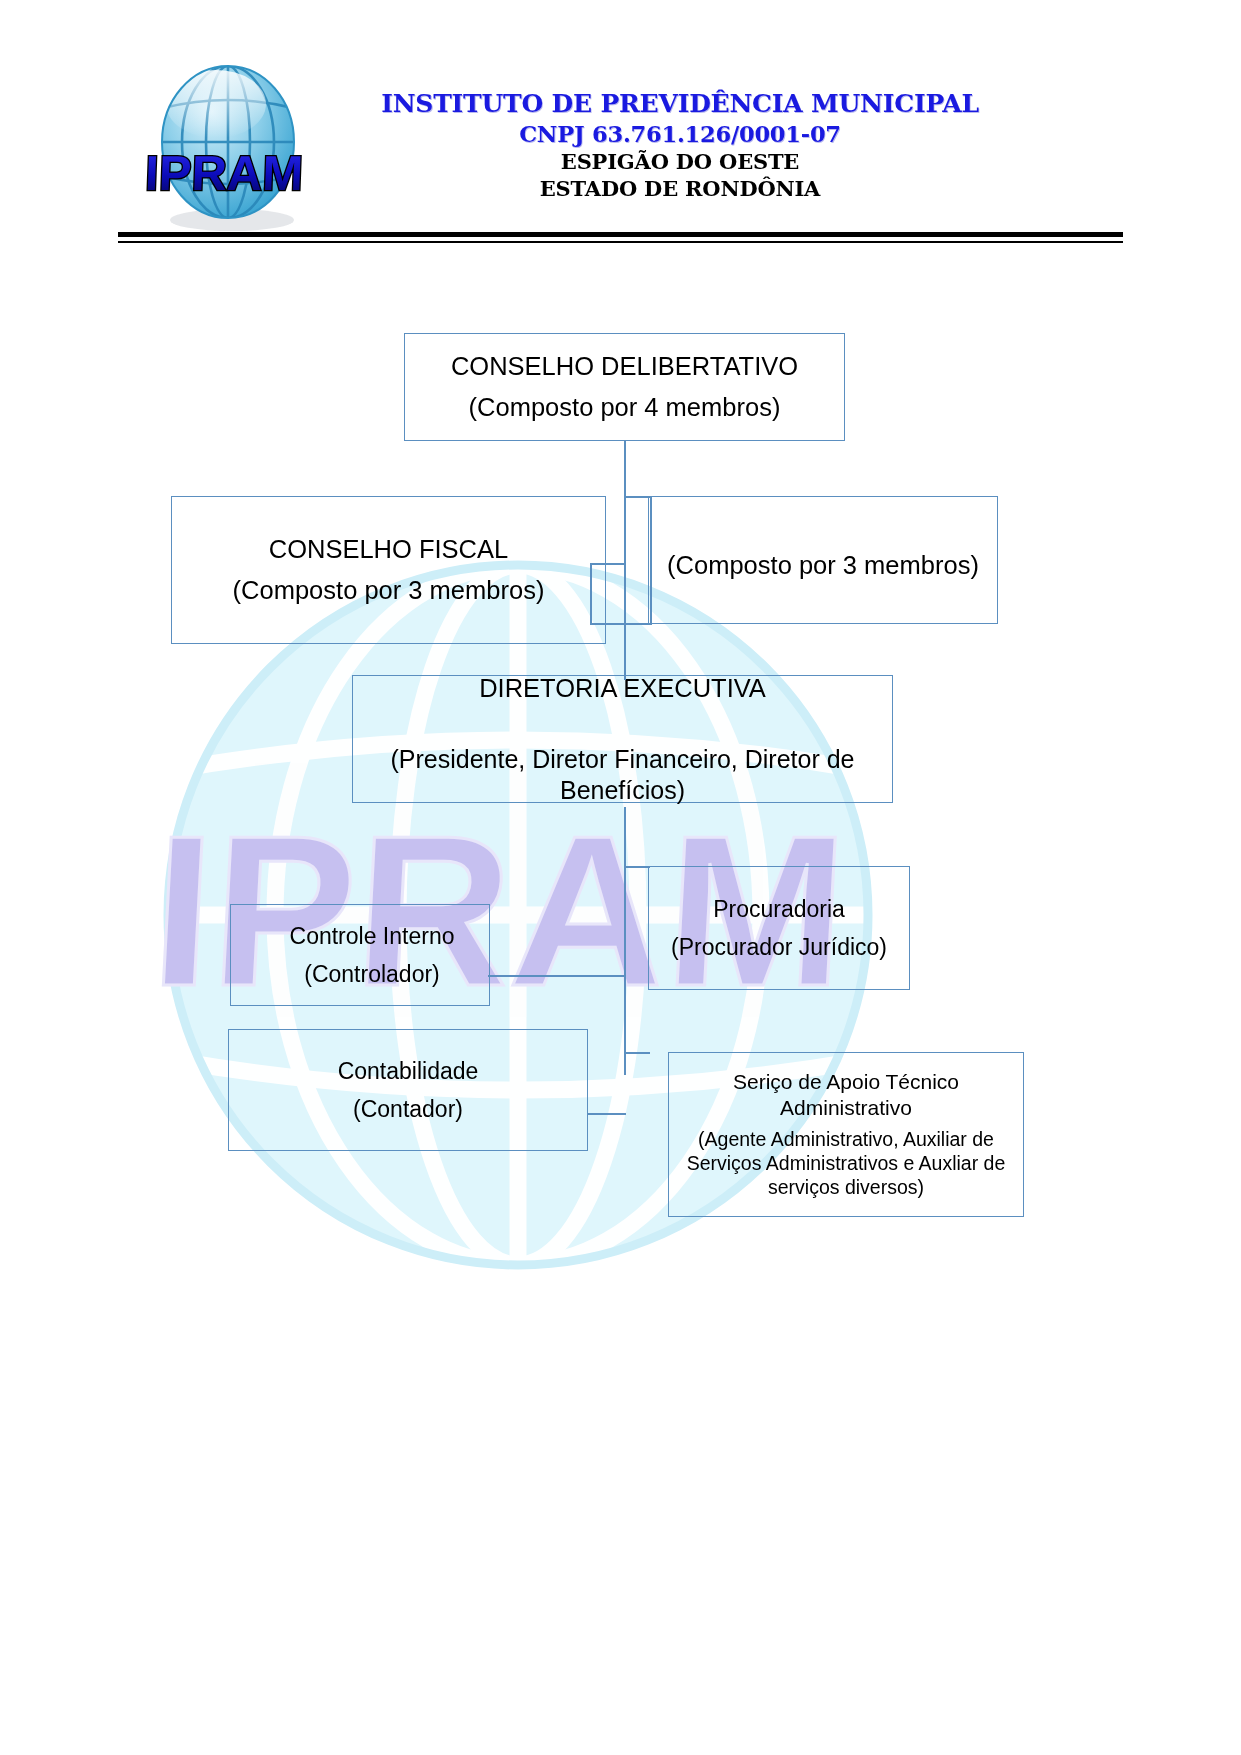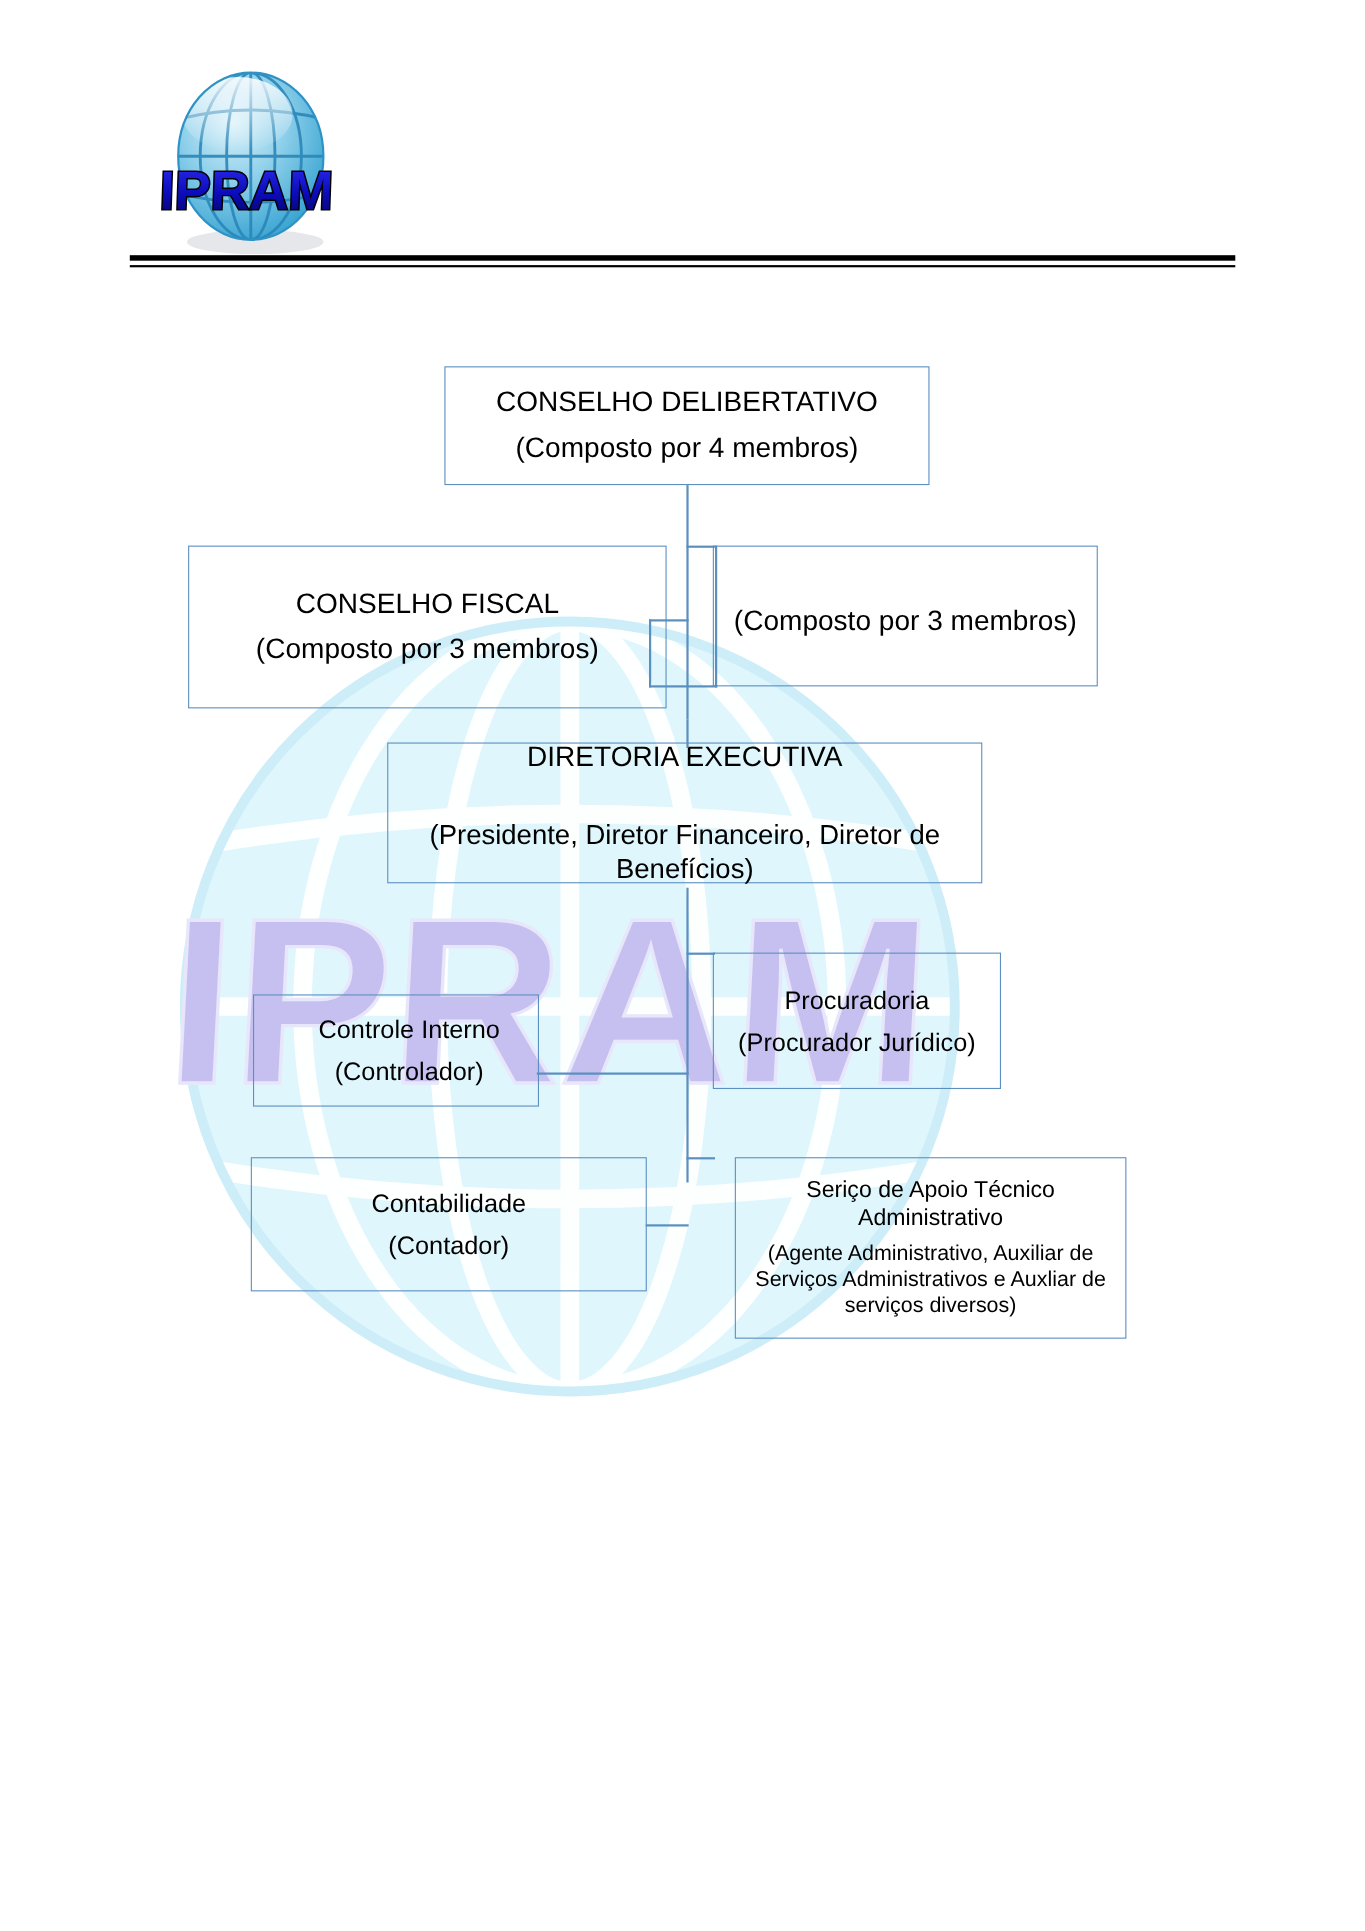"INSTITUTO DE PREVIDÊNCIA MUNICIPAL" div { html: none -> <div> <div>INSTITUTO DE PREVIDÊNCIA MUNICIPAL</div> <div>CNPJ 63.761.126/0001-07</div> <div>ESPIGÃO DO OESTE</div> <div>ESTADO DE RONDÔNIA</div> </div> }
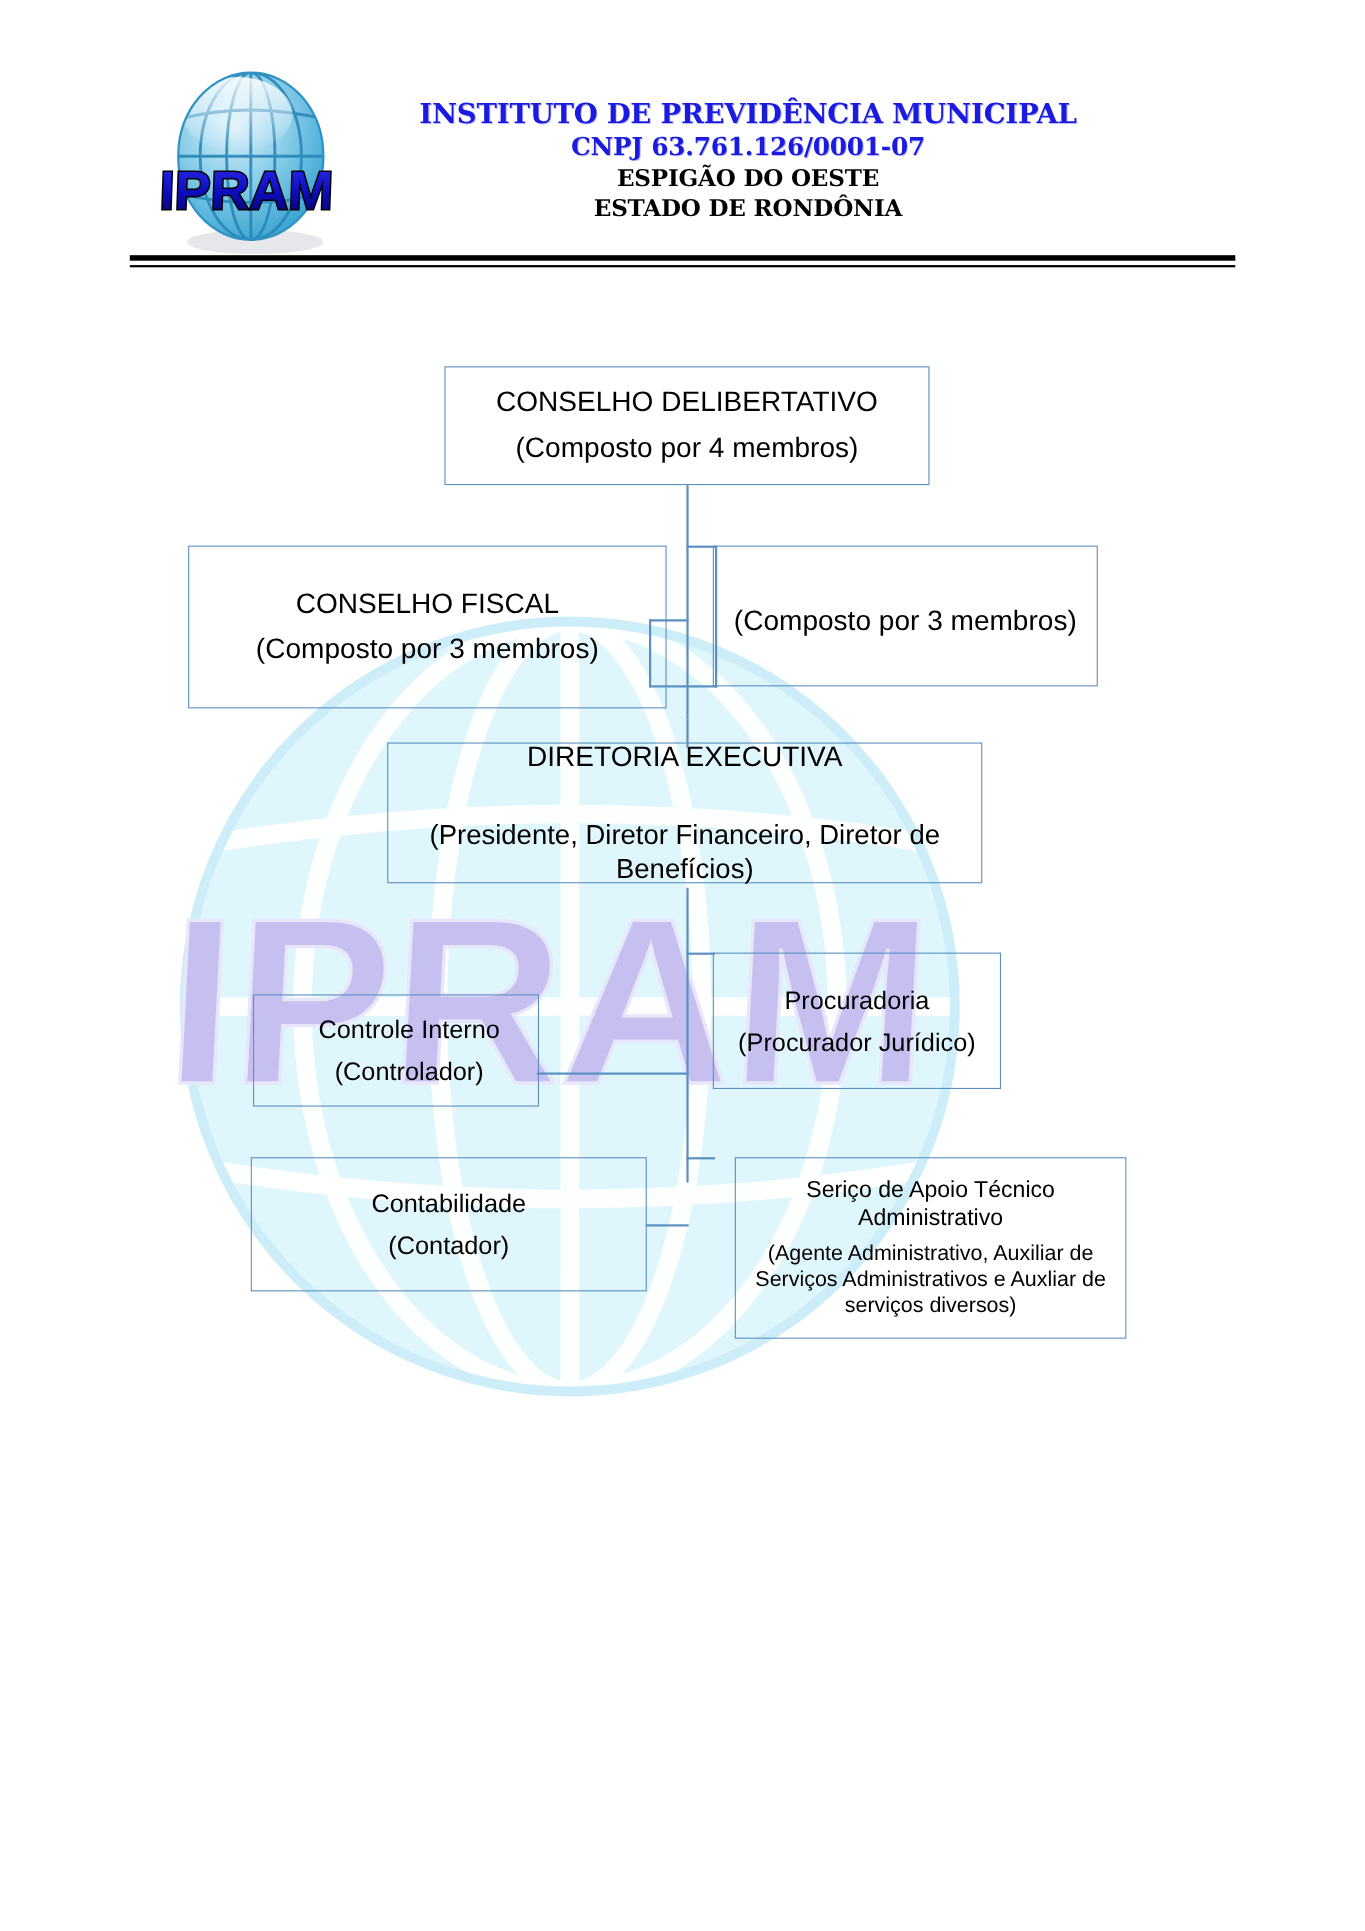"Contabilidade" div.node { top: 1052px -> 1029px }
